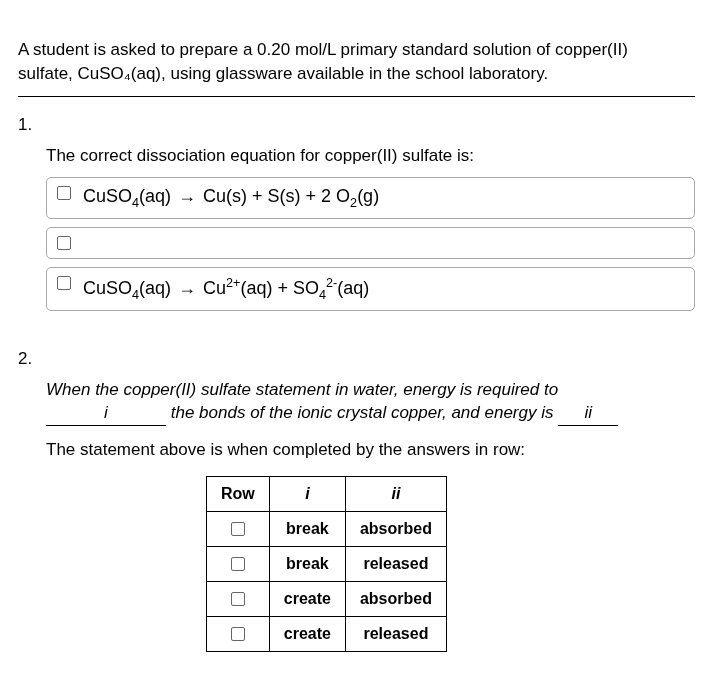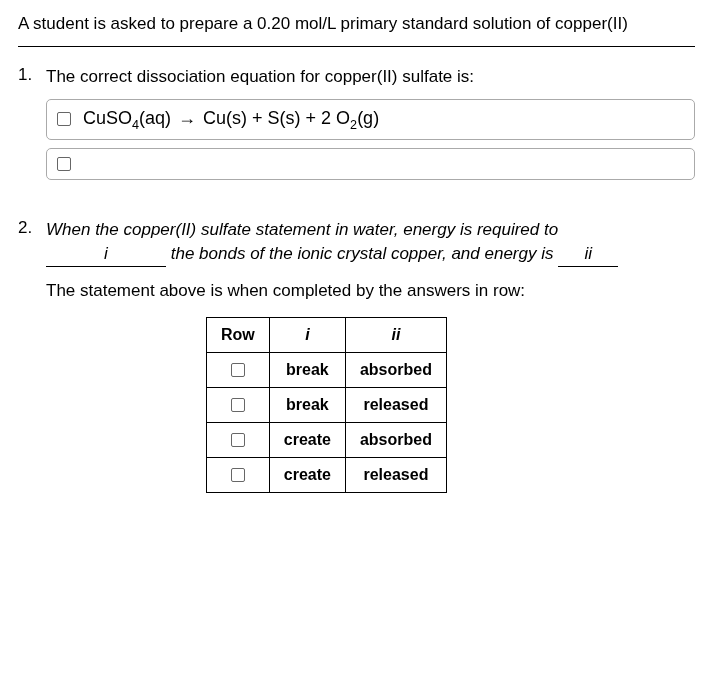"A student is asked to" .intro { margin-top: none -> 26px }
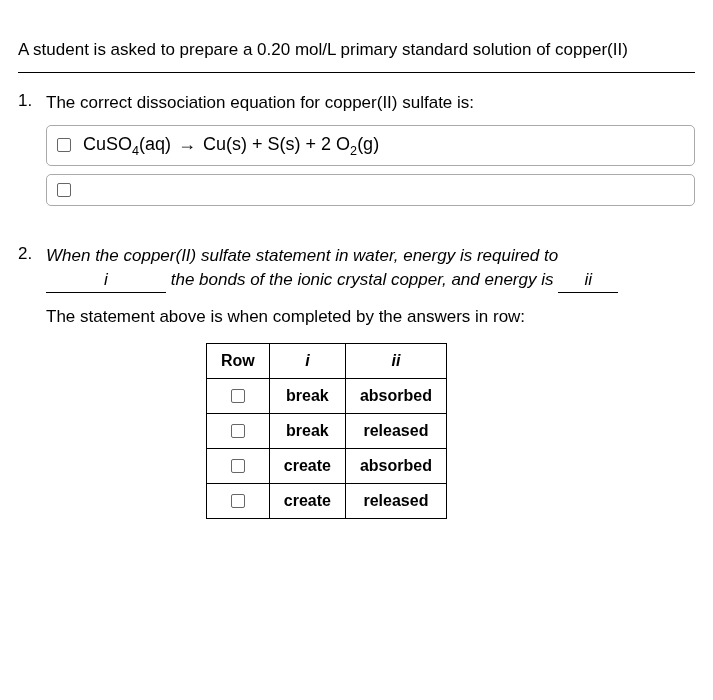"sulfate, CuSO₄(aq), using glassware" span { html: none -> <span>sulfate, CuSO₄(aq), using glassware available in the school laboratory.</span> }
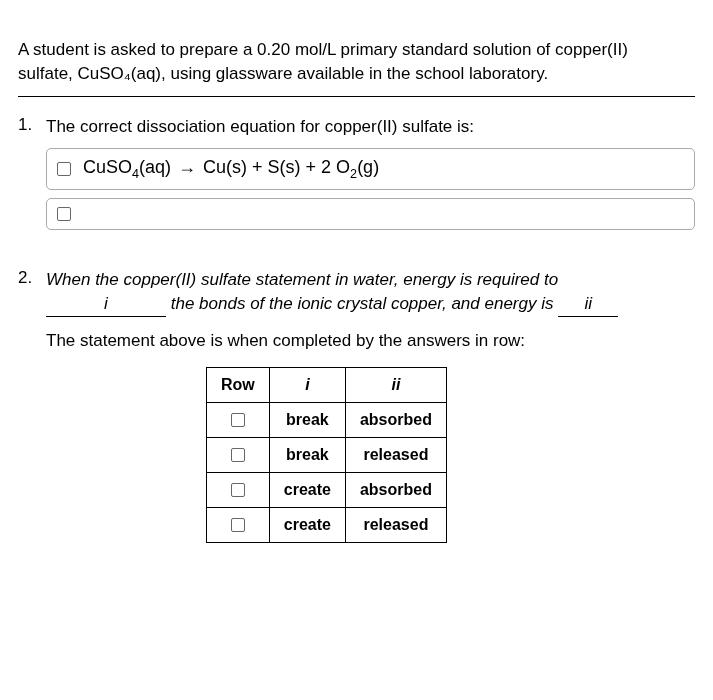"The correct dissociation equation for" .q-content { margin-top: none -> 29px }
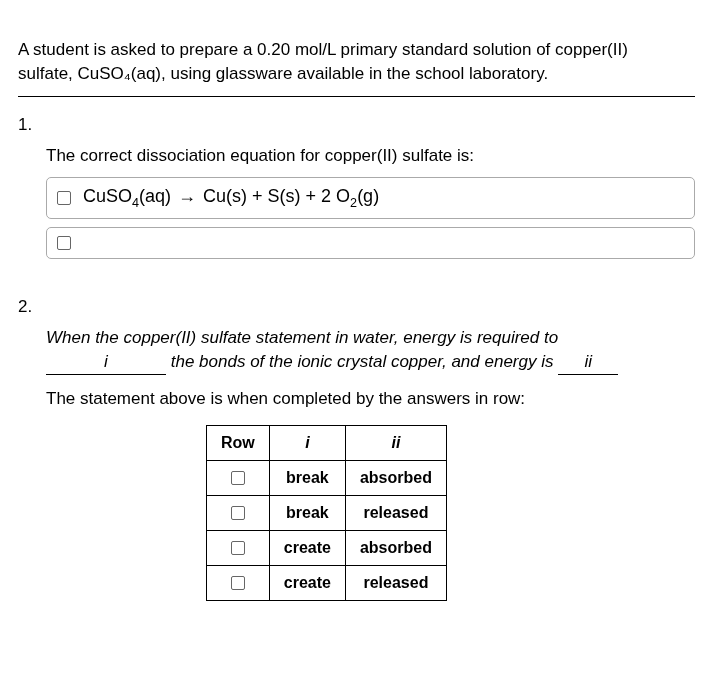"CuSO4(aq) → Cu(s) + S(s)" .option-box { align-items: center -> flex-start }
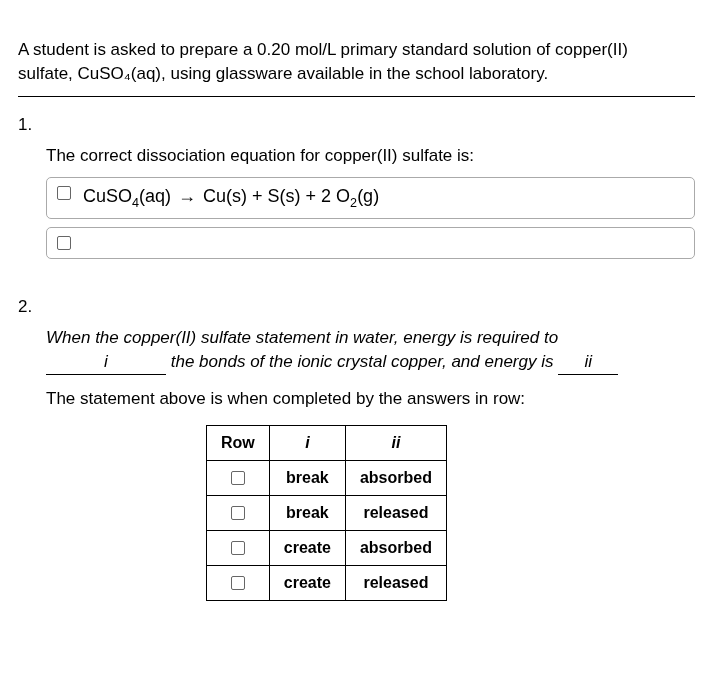"CuSO4(aq) → Cu2+(aq) + SO42-(aq)" div.option-box { html: none -> <div> <span></span> <span>CuSO<sub>4</sub>(aq) <span>→</span> Cu<sup>2+</sup>(aq) + SO<sub>4</sub><sup>2-</sup>(aq)</span> </div> }
